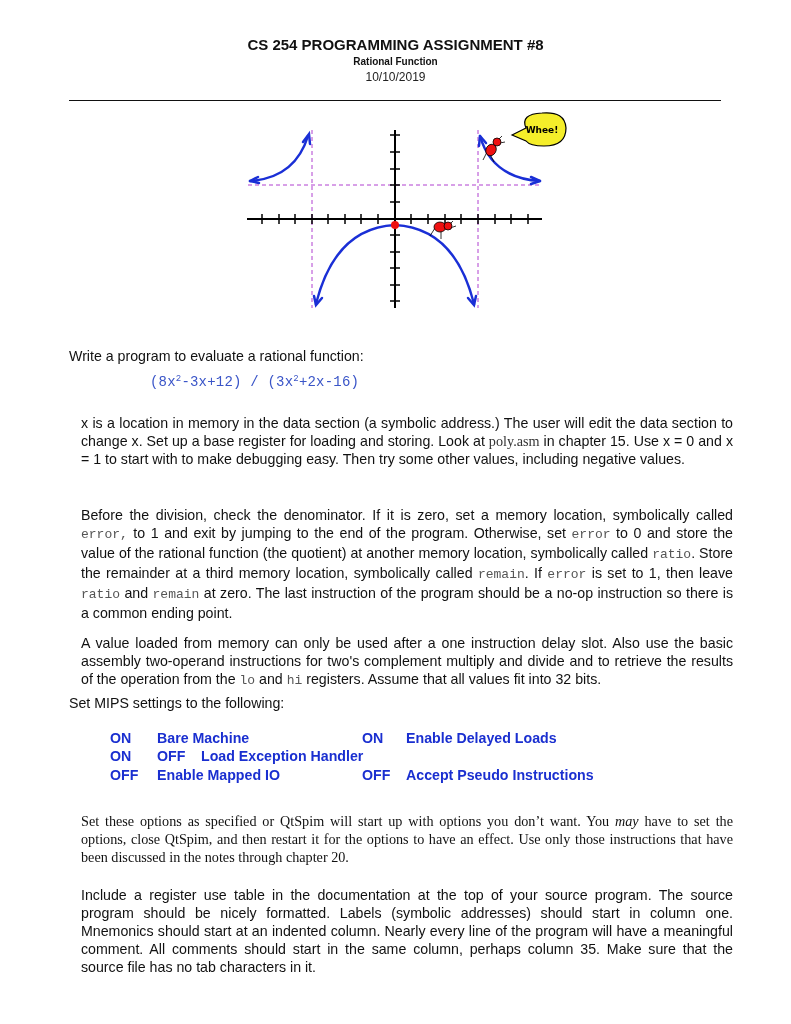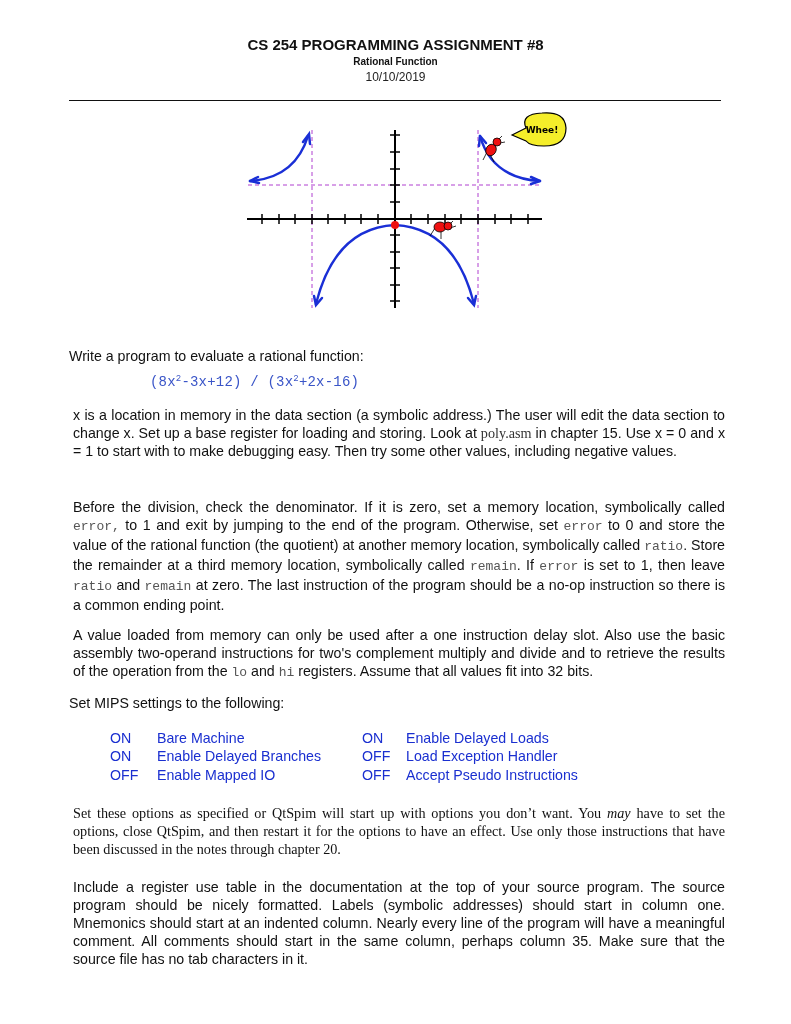"x is a location in" .para { margin: 4px -> 12px }
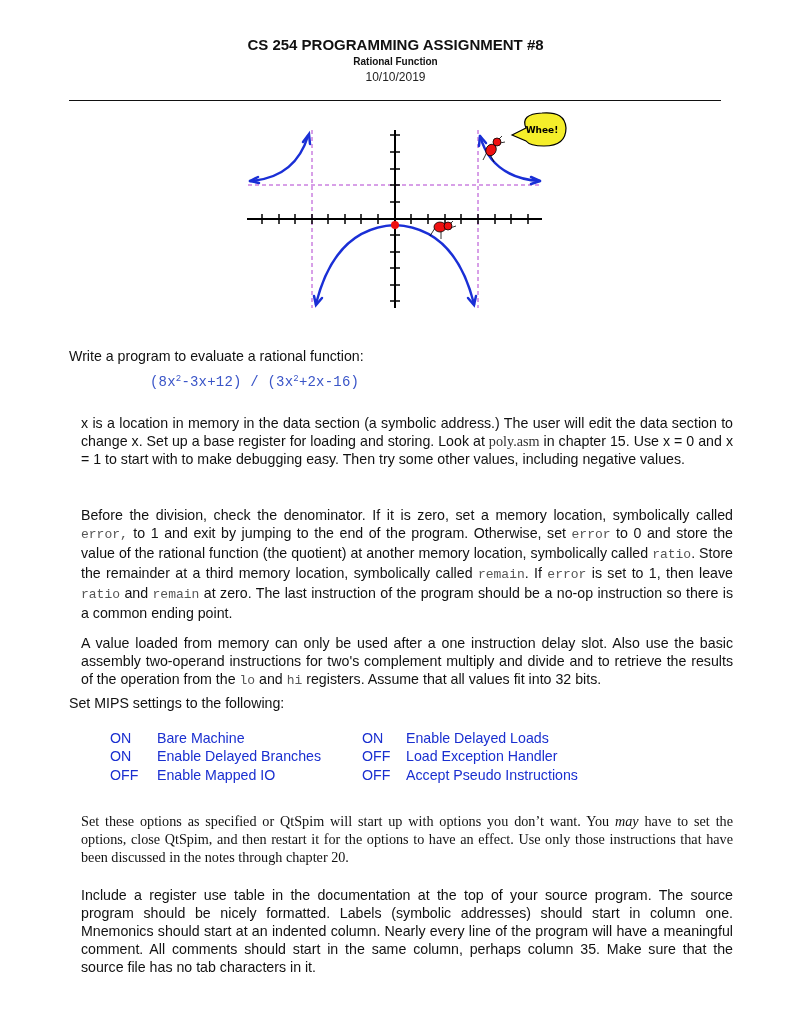"ON" .setrow { font-weight: none -> bold }
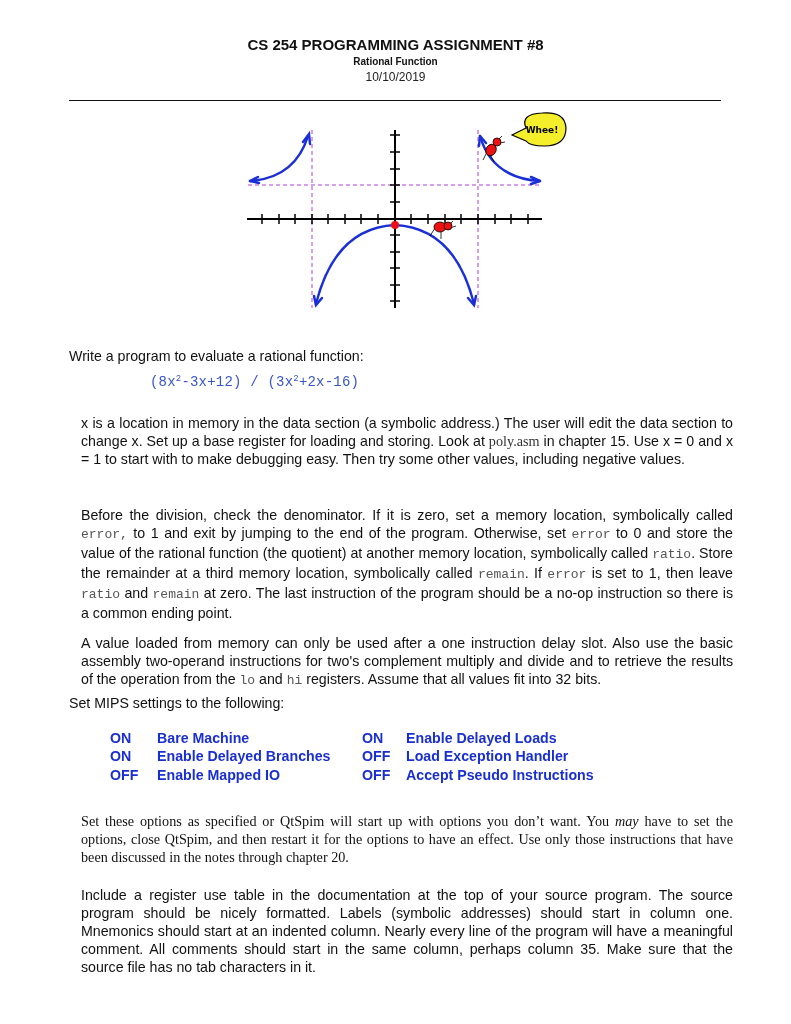"Enable Delayed Branches" span.sl { html: <span>Enable Delayed Branches</span> -> none }
